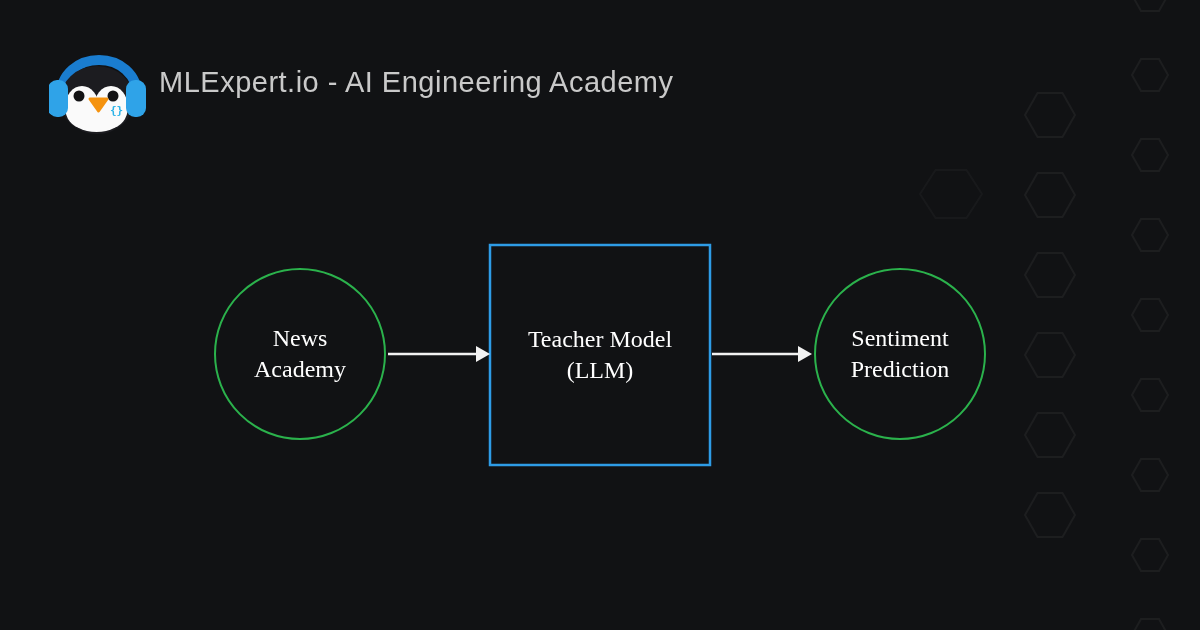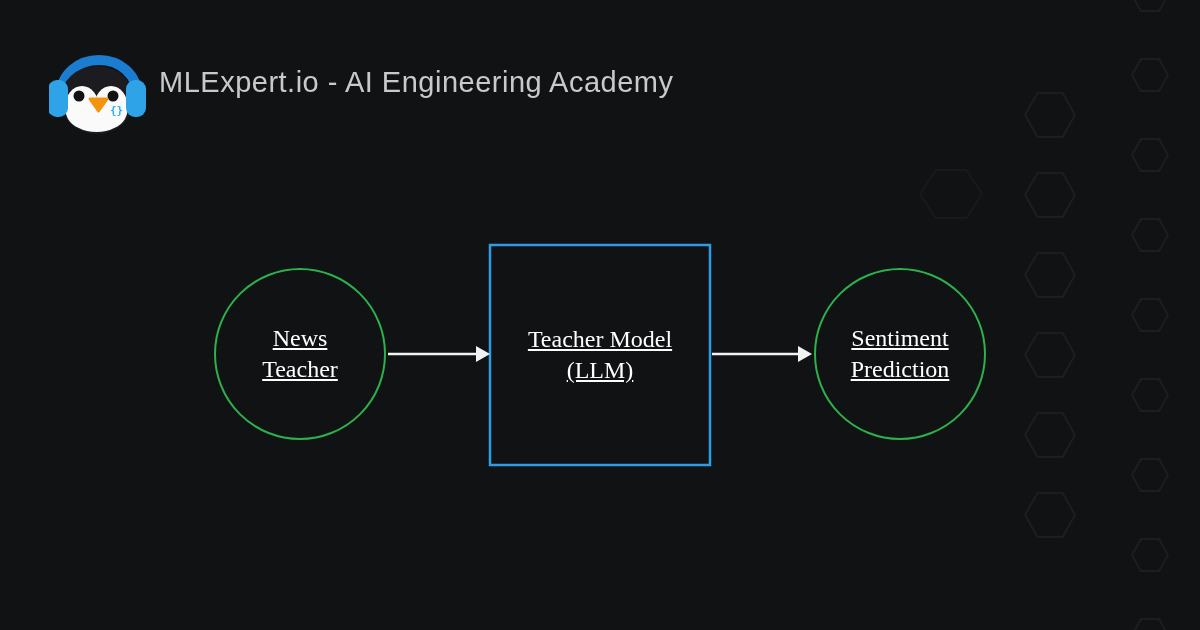"News" .node-label { text-decoration: underline -> none }
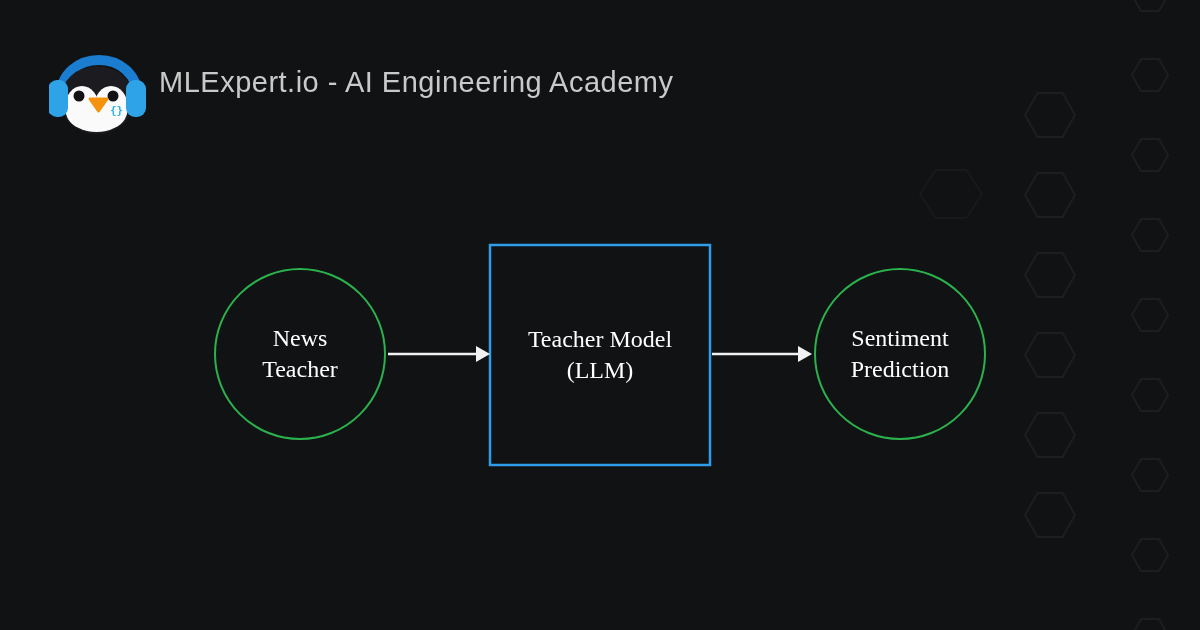"Teacher" span { text: Teacher -> Academy }
